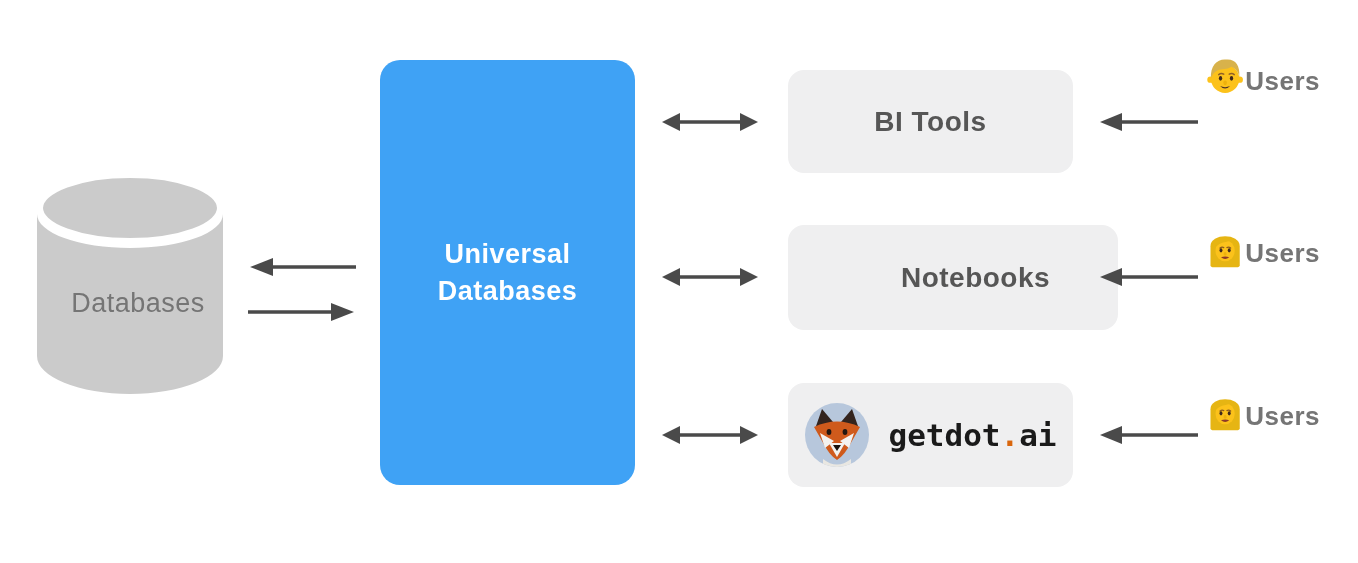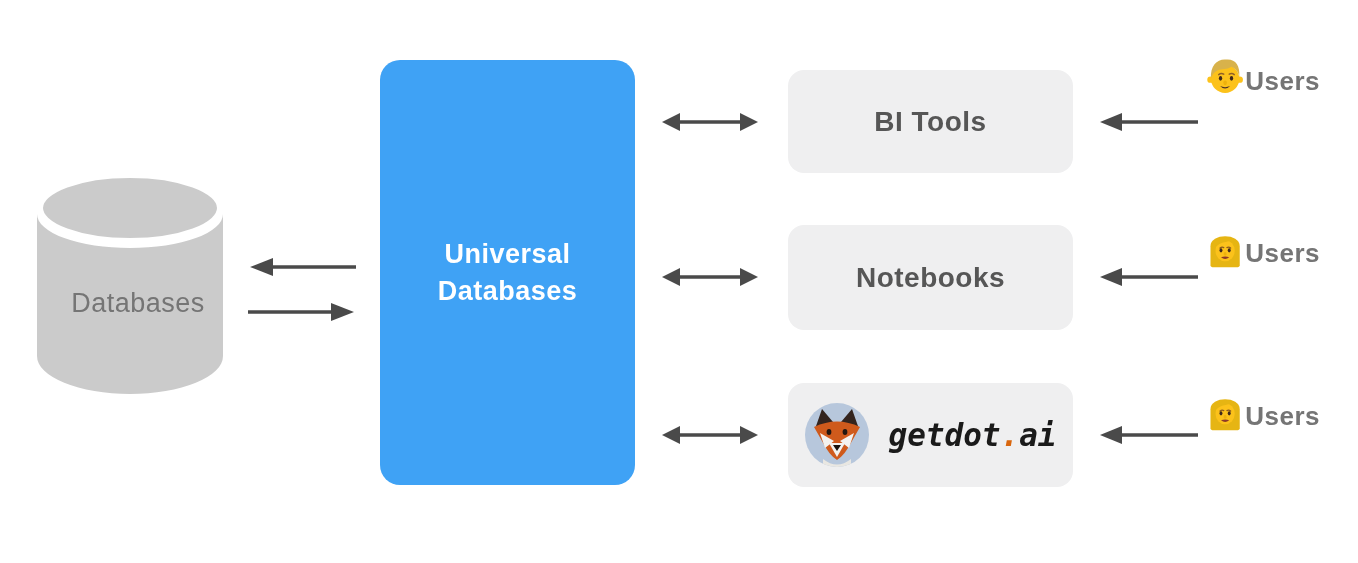"Notebooks" div.toolbox { padding-left: none -> 45px }
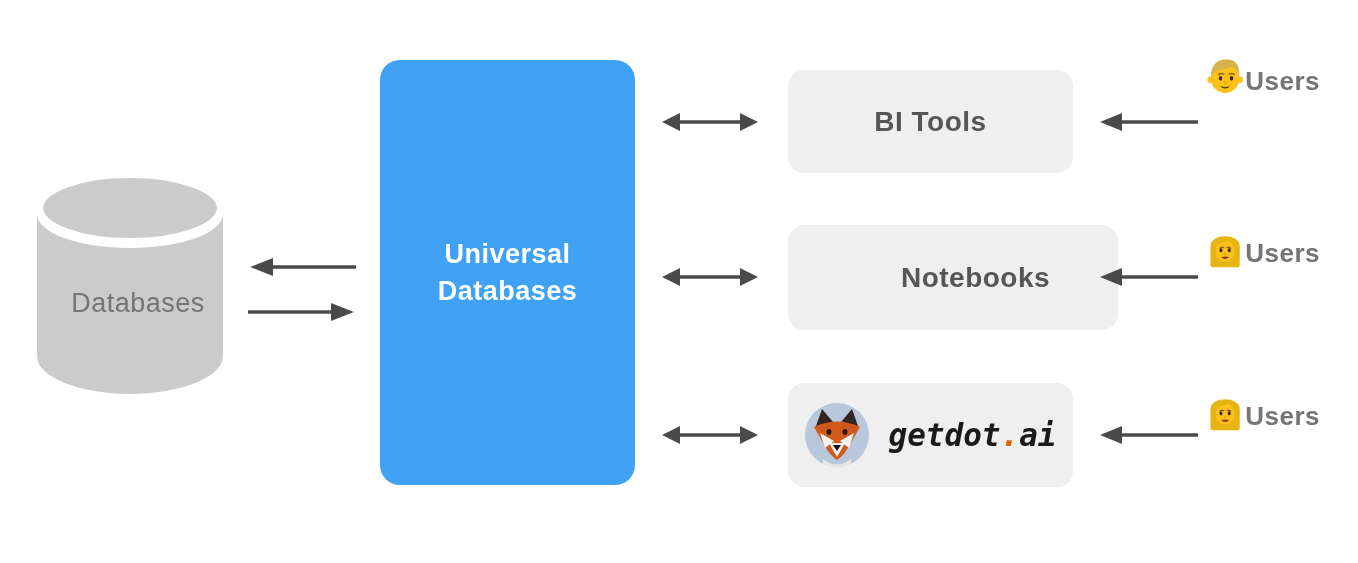"getdot.ai" .getdot-text { font-style: italic -> none }
